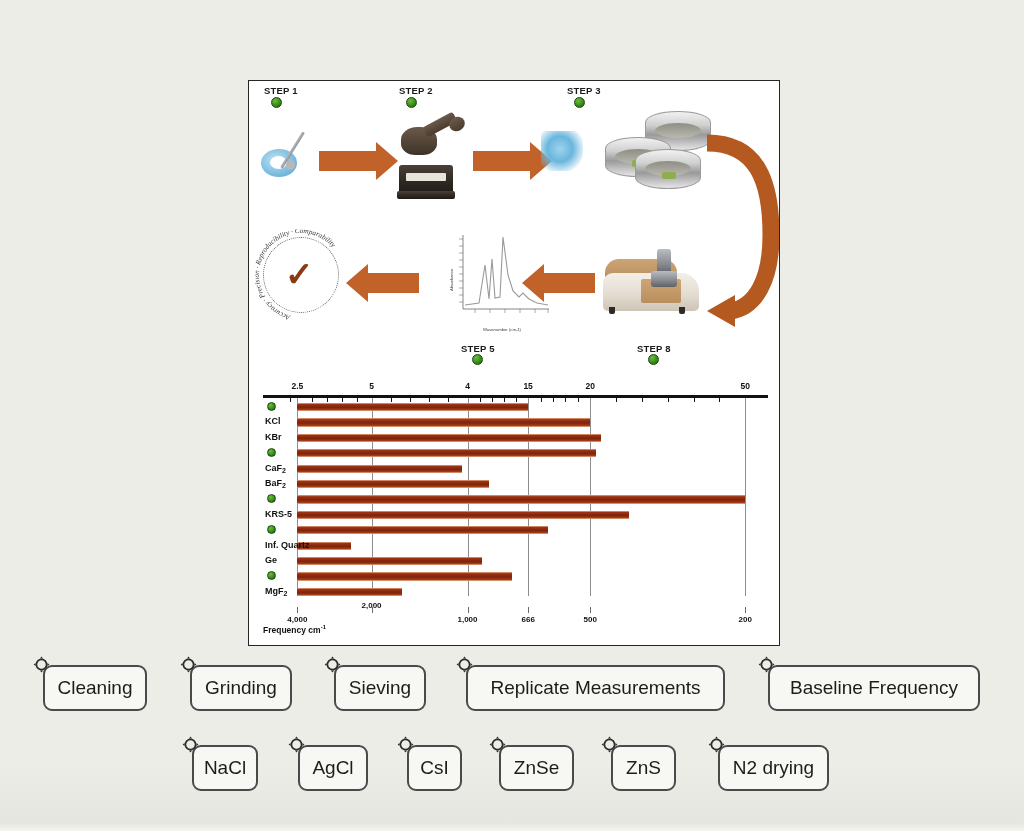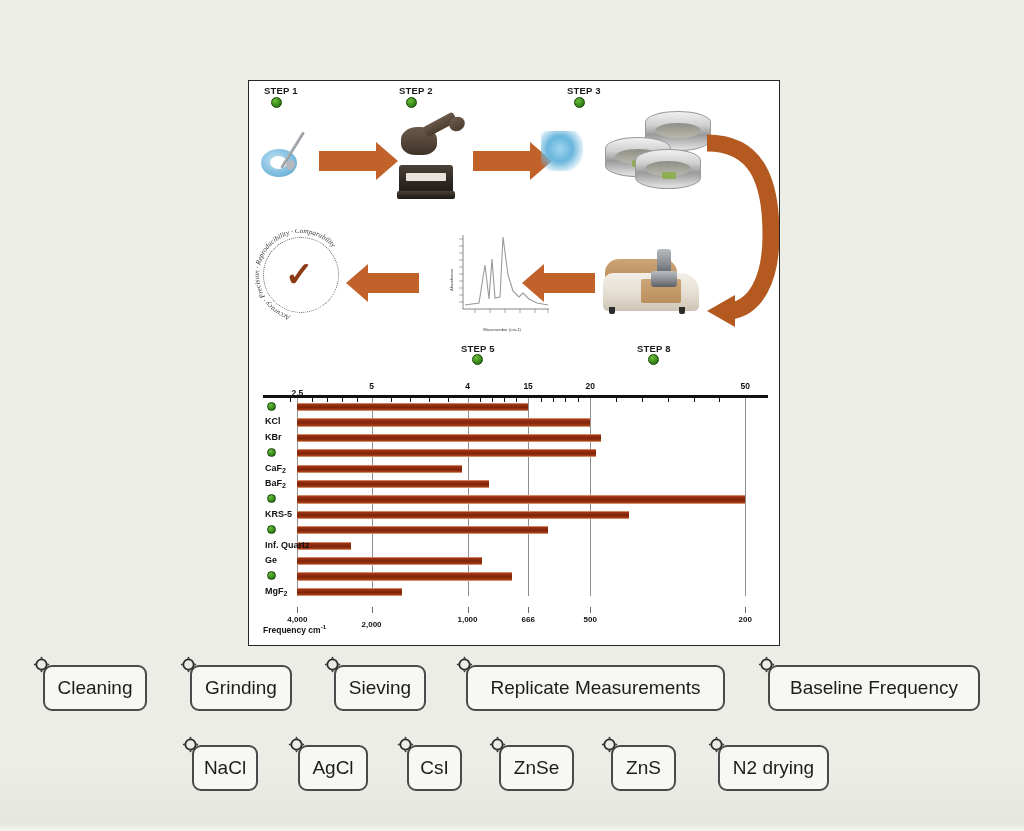"2.5" div.tick-label { top: 7px -> 0px }
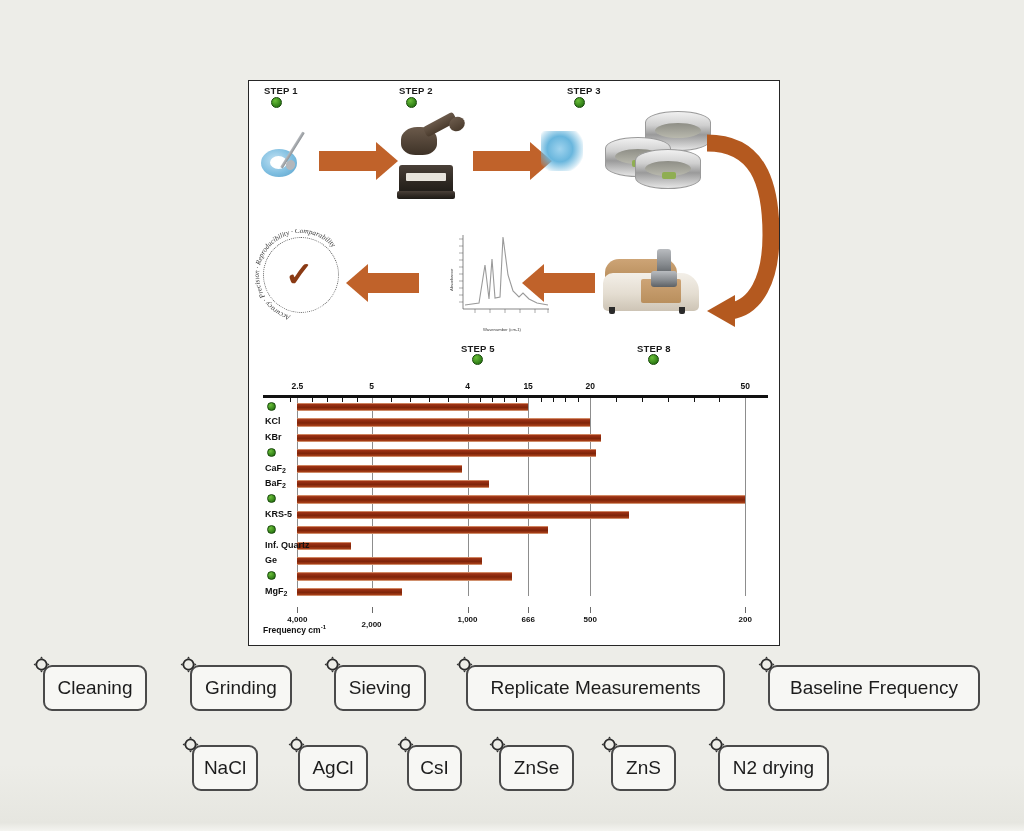"2,000" div.bottom-label { top: 239px -> 220px }
